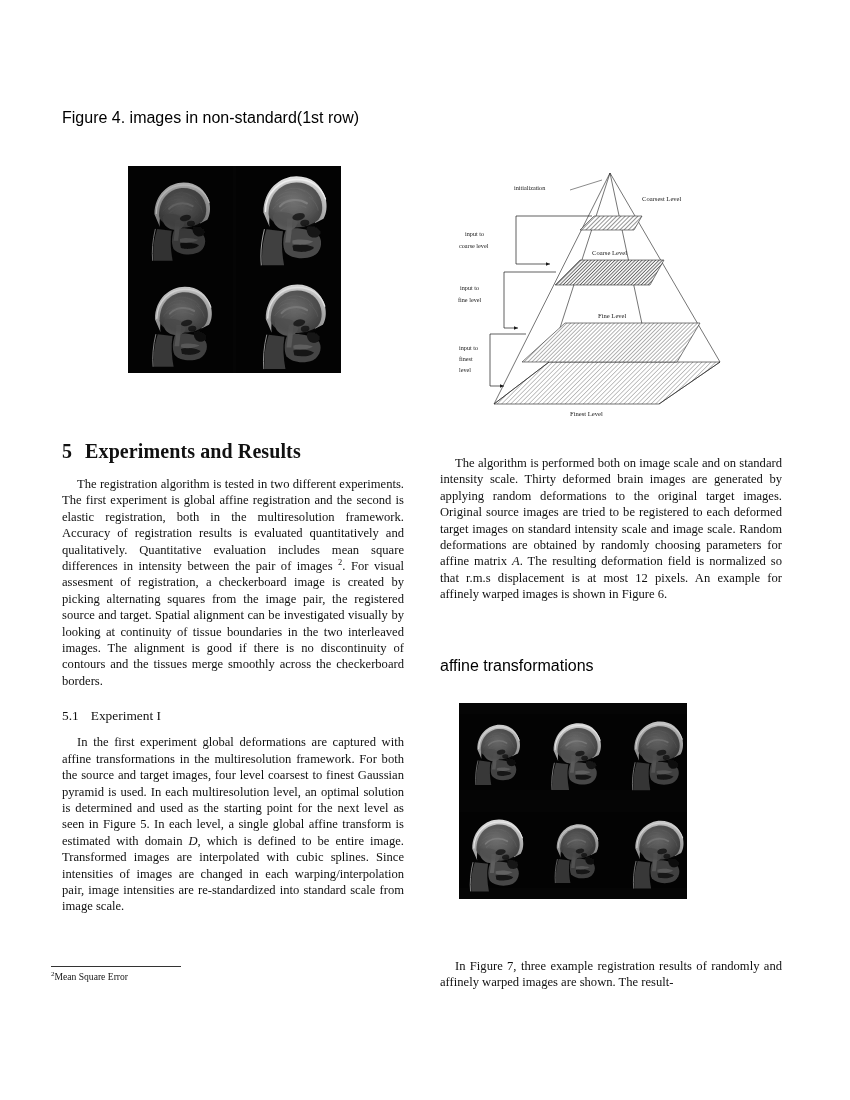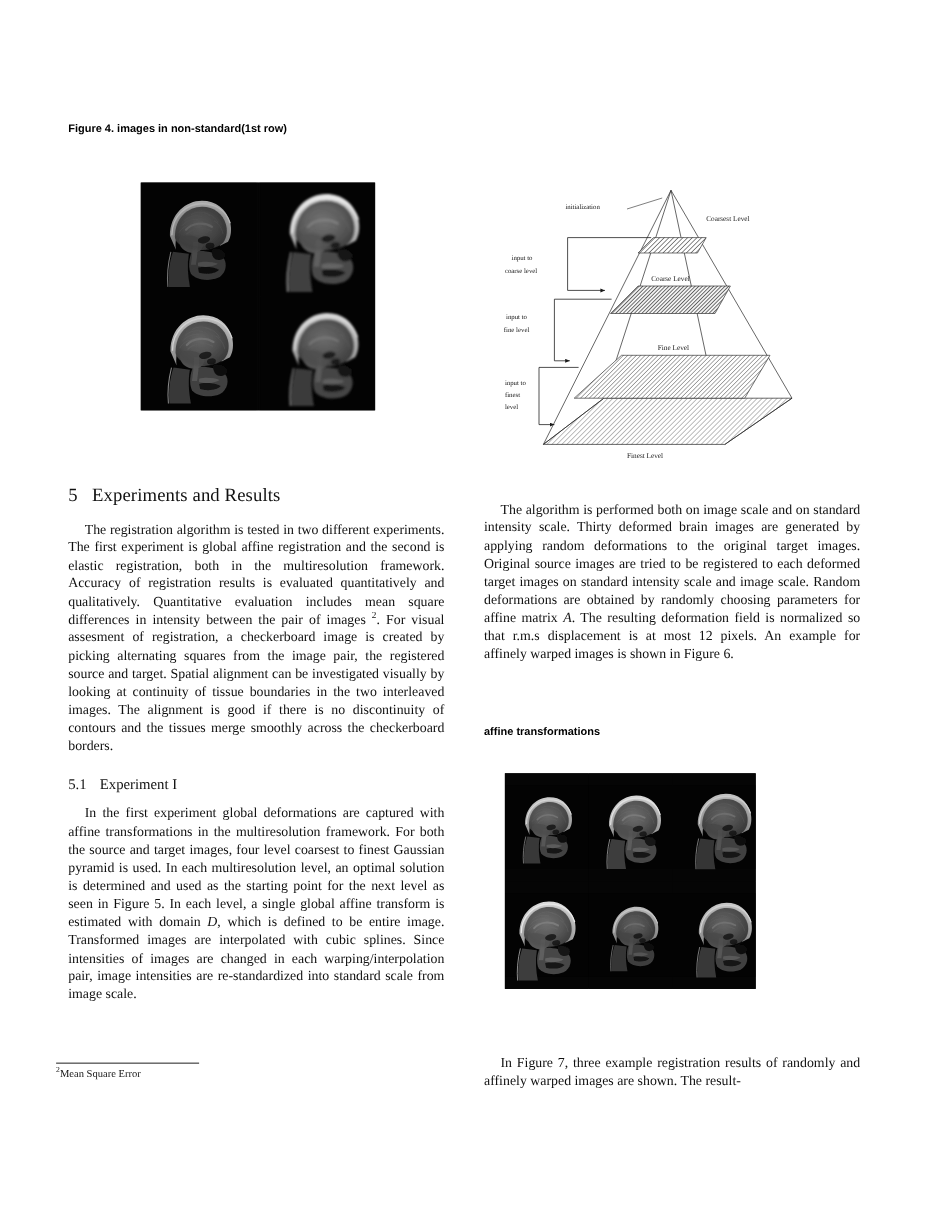"Figure 4. images in non-standard(1st" .fig-caption { font-size: 10px -> 16px; font-weight: bold -> normal }
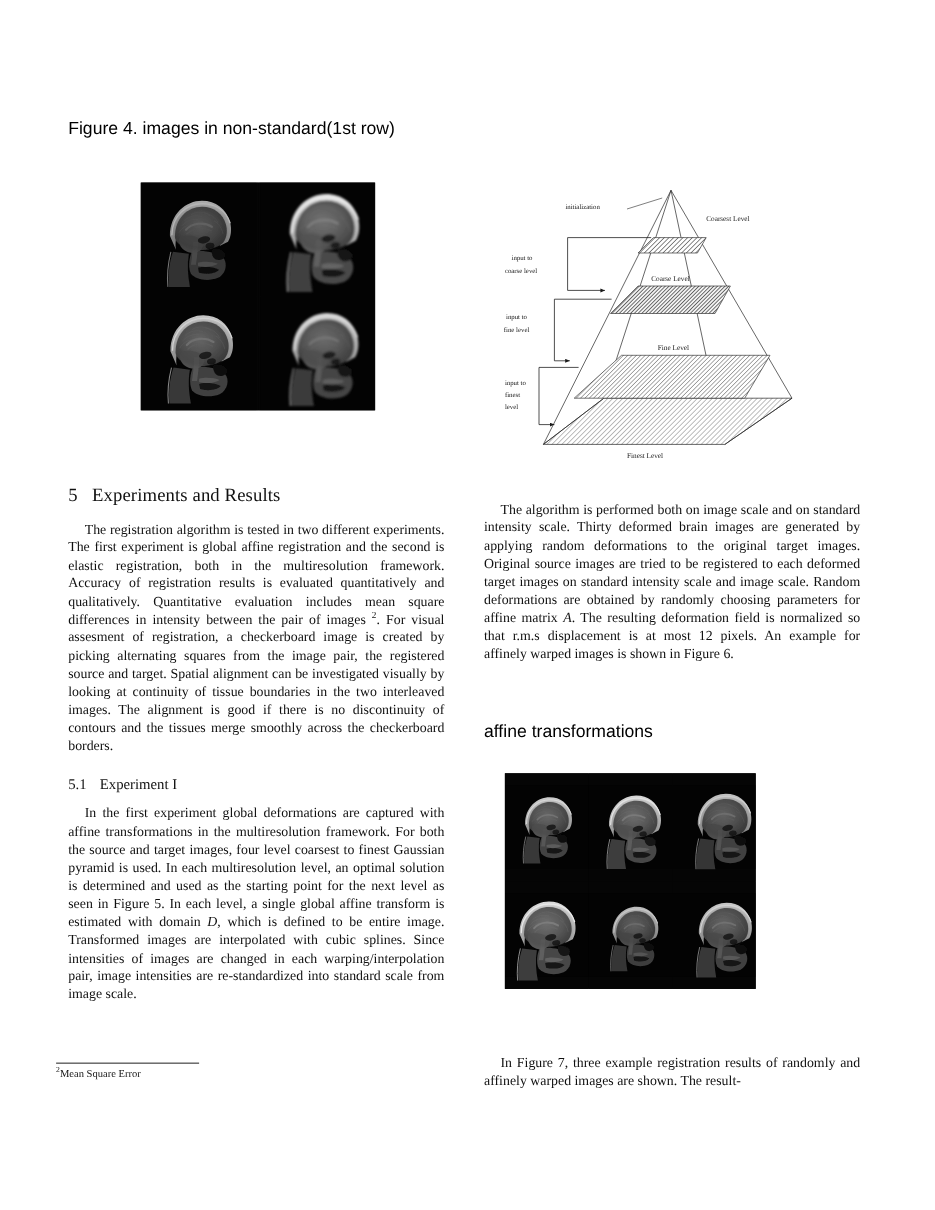"5 Experiments and Results" h2.sec { font-size: 17px -> 20px; font-weight: normal -> bold }
